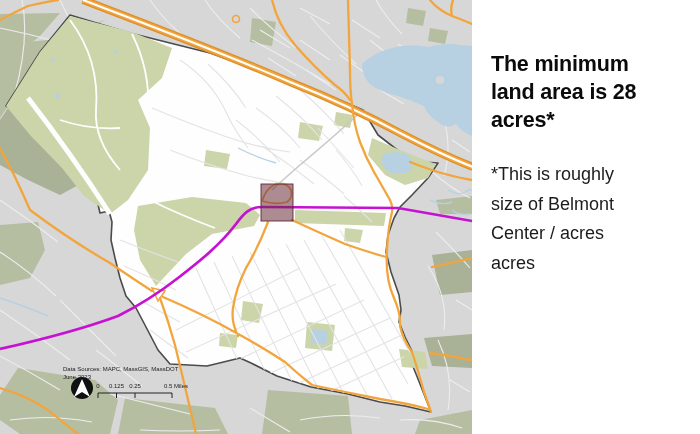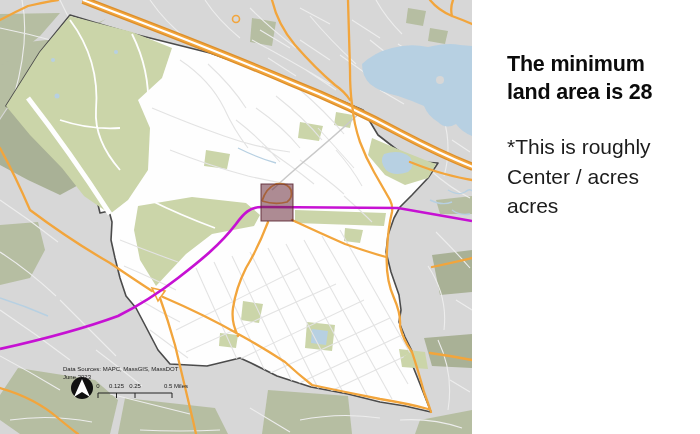"The minimum" .side-panel { padding: 50px 12px 0 35px -> 50px 12px 0 19px }
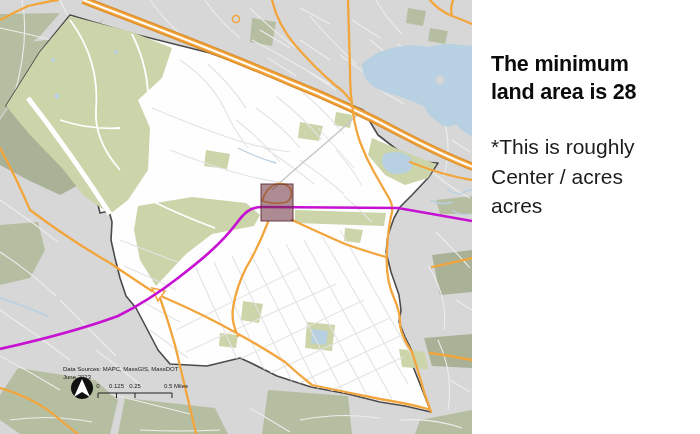"acres*" span.tline { html: none -> <span>acres*</span> }
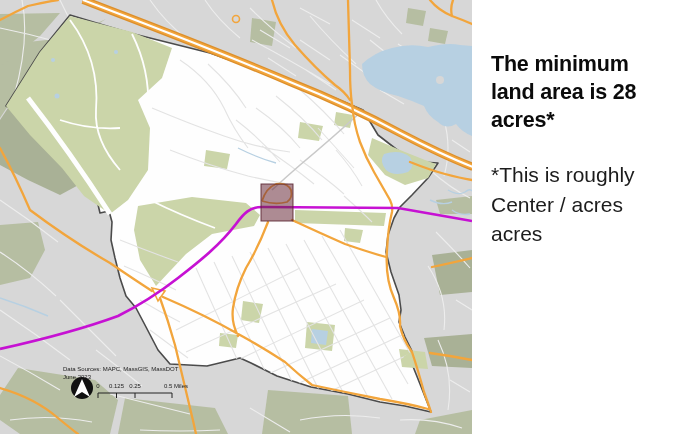"*This is roughly" .note { font-size: 21px -> 18px }
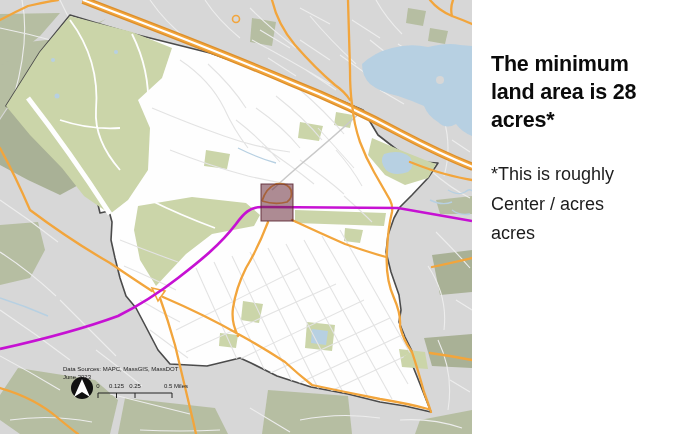"size of Belmont" span.tline { html: none -> <span>size of Belmont</span> }
